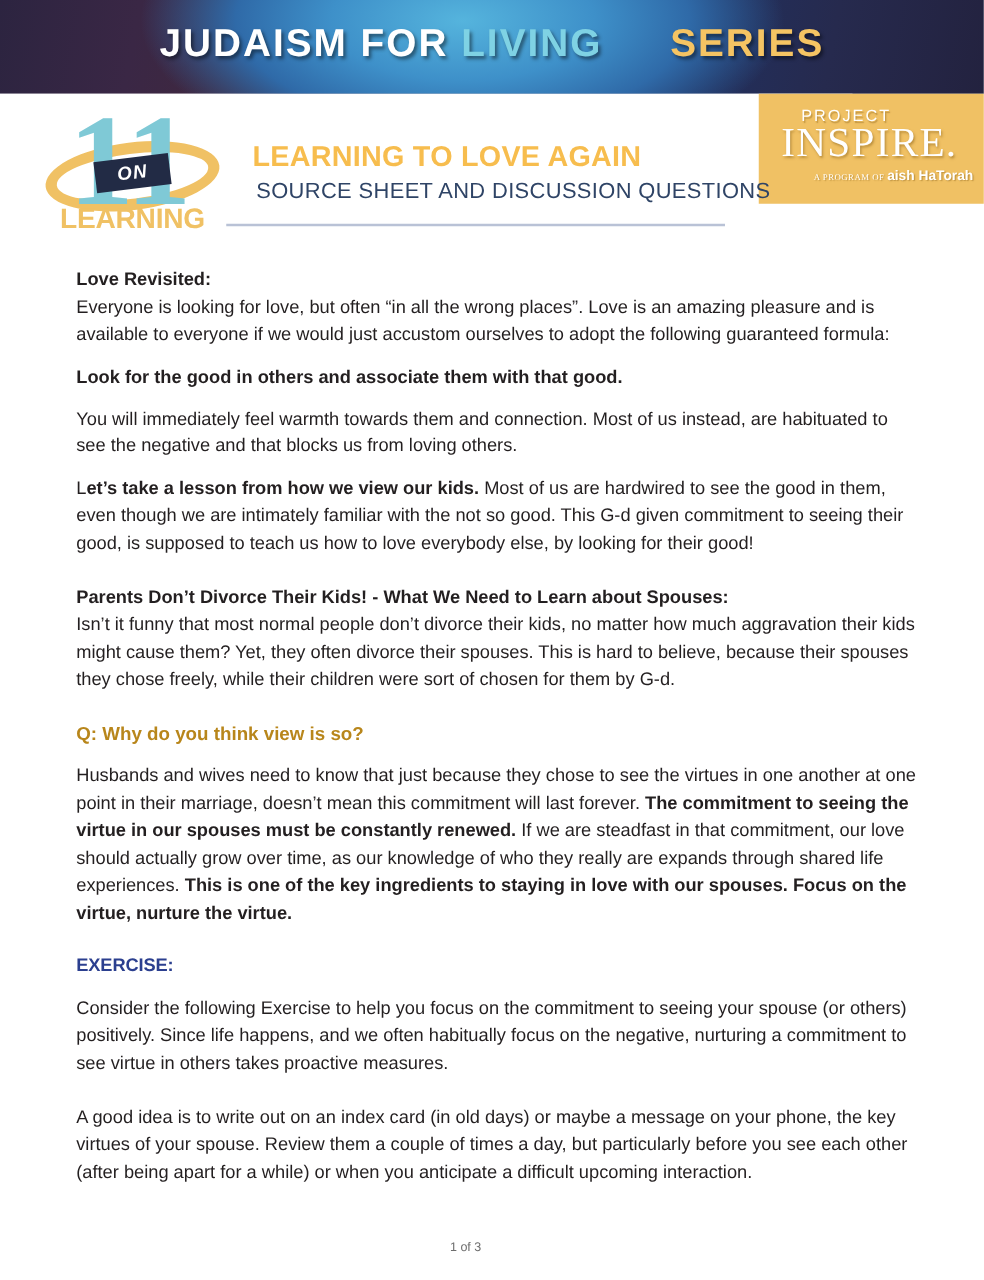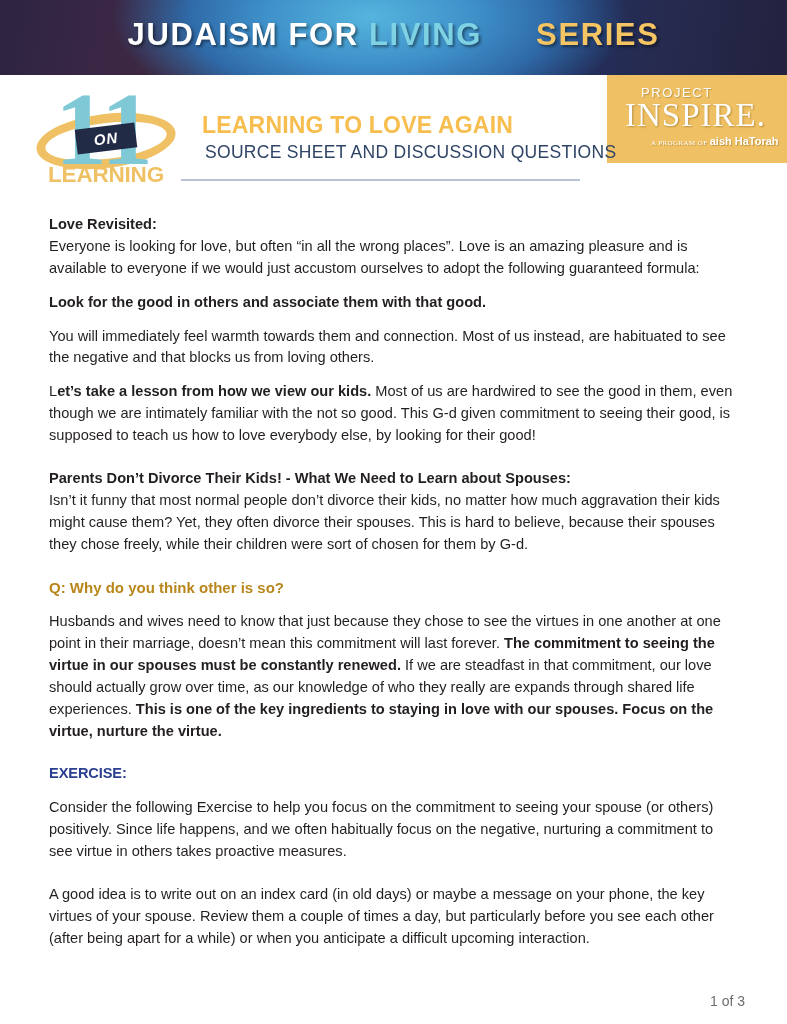"Love Revisited:" .content p { margin: 0 0 12px 0 -> 0 0 12px 12px }
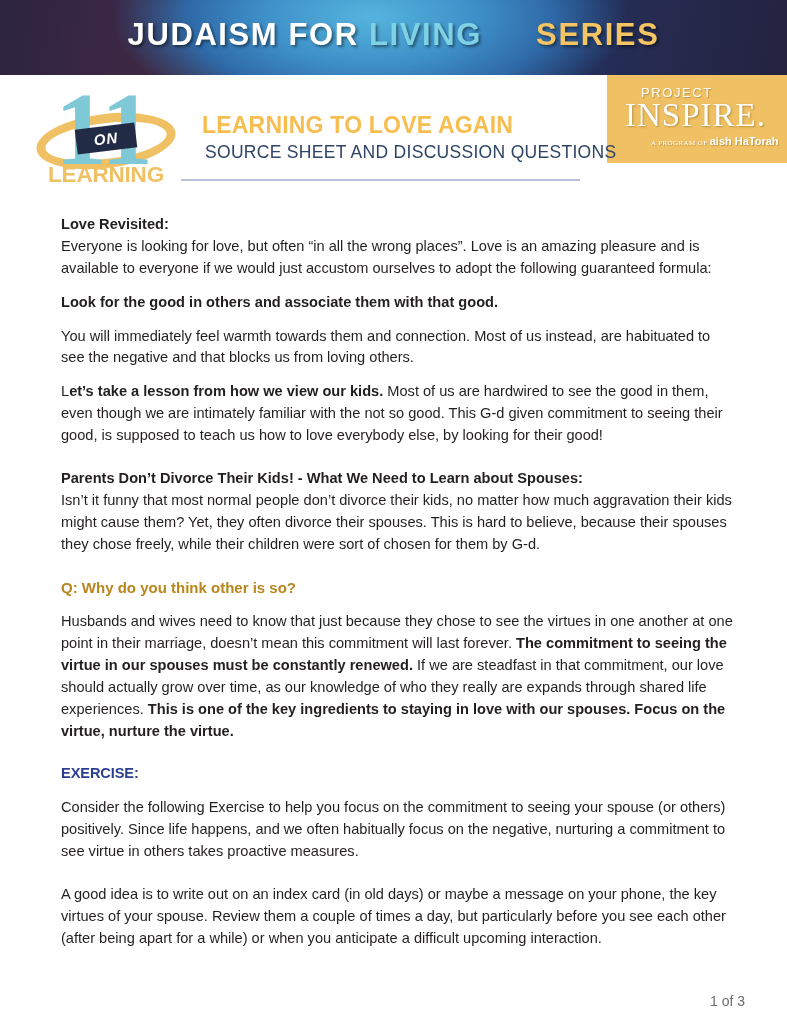"Q: Why do you think" p.q-head { text: other -> view }
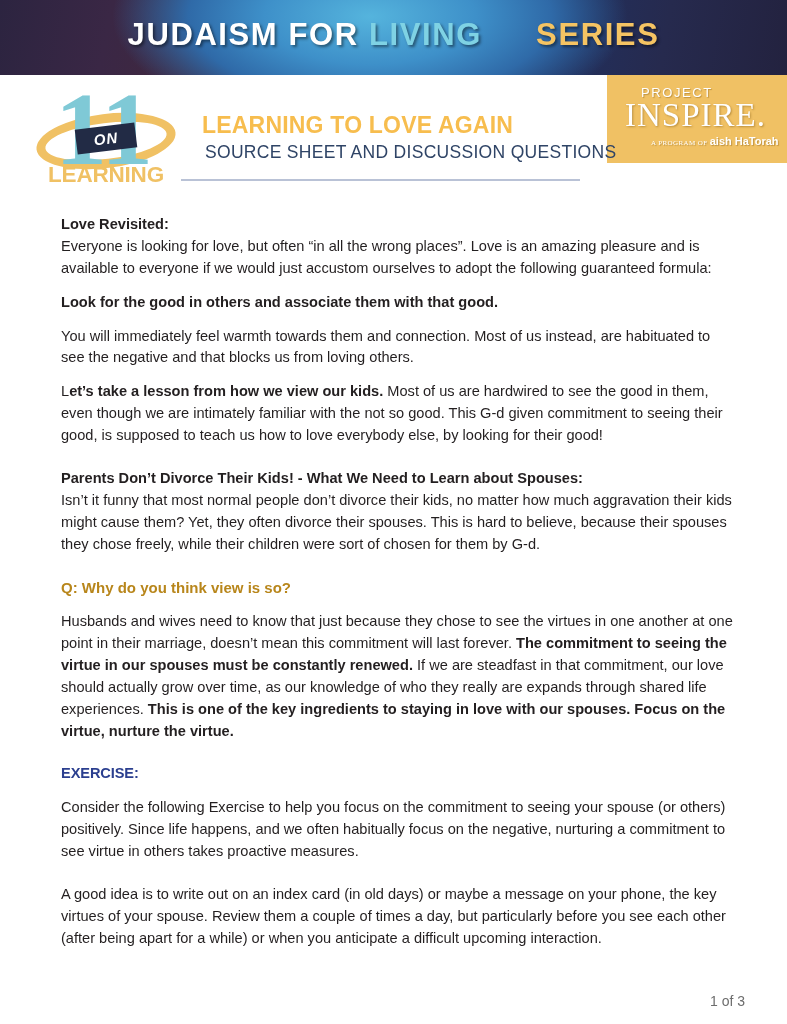"1 of 3" .footer { font-size: 14px -> 10px; text-align: right -> center }
